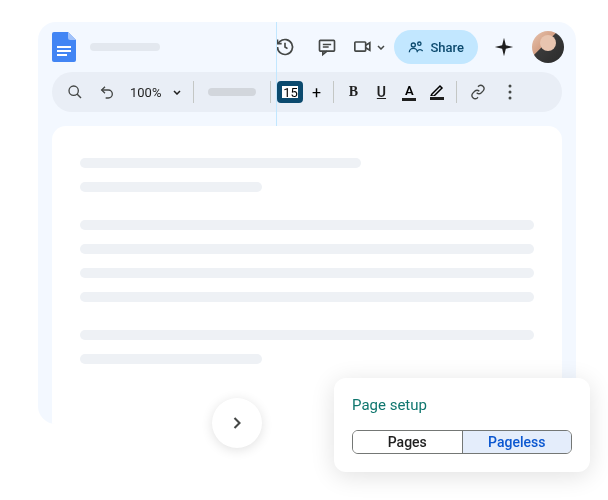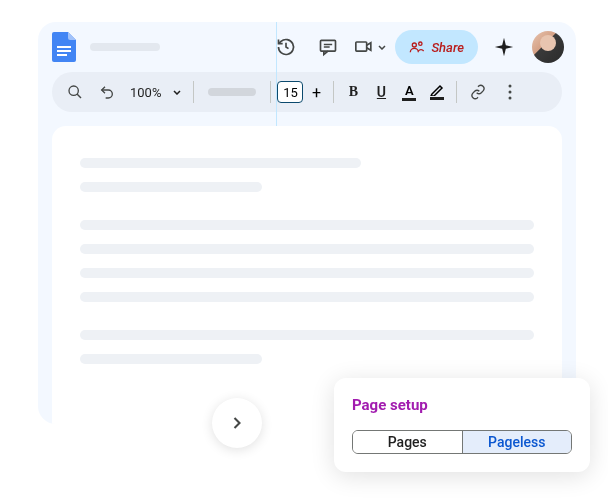"Share" .share-button { color: #b91c1c -> #0c4a6e; font-style: italic -> none }
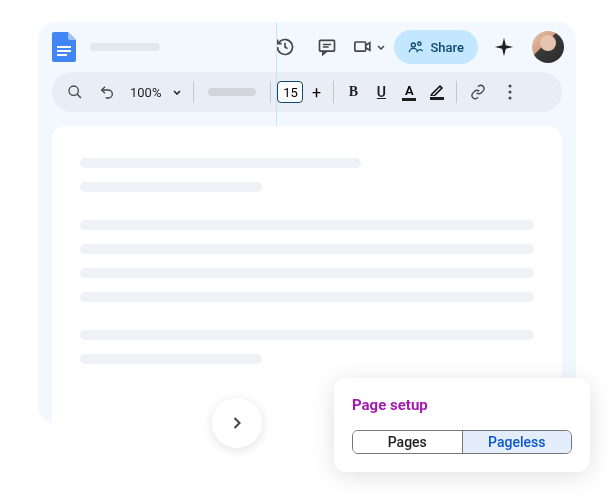"15" .fontsize-input { border: 1px solid #0c4a6e -> 5px solid #0c4a6e }
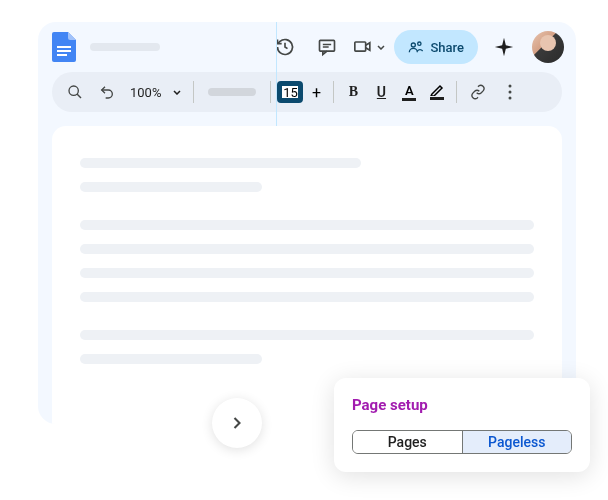"Page setup" .popup-title { color: #a21caf -> #0f766e; font-weight: 700 -> 400 }
